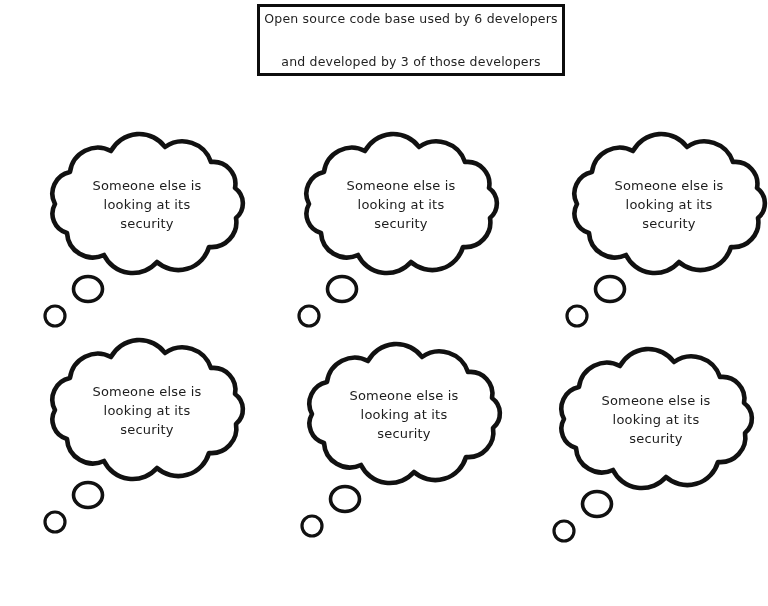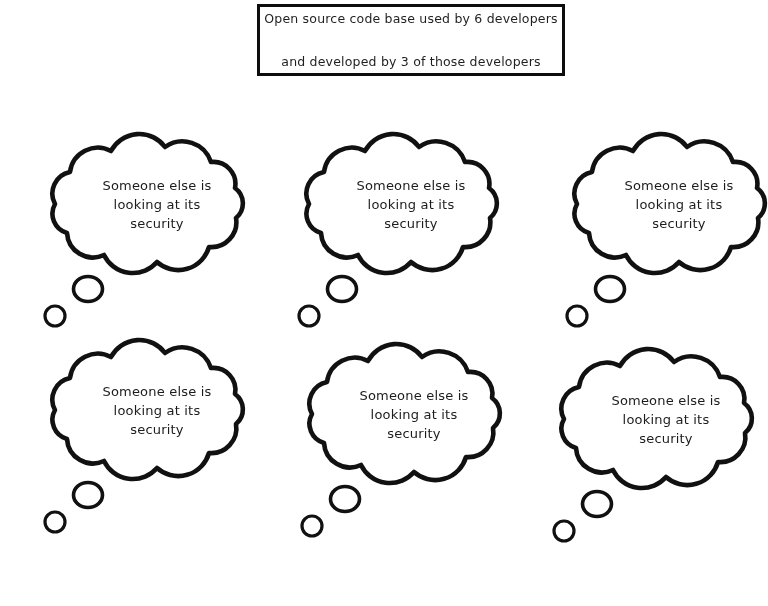"Someone else is" .bubble-text { left: 26px -> 16px }
